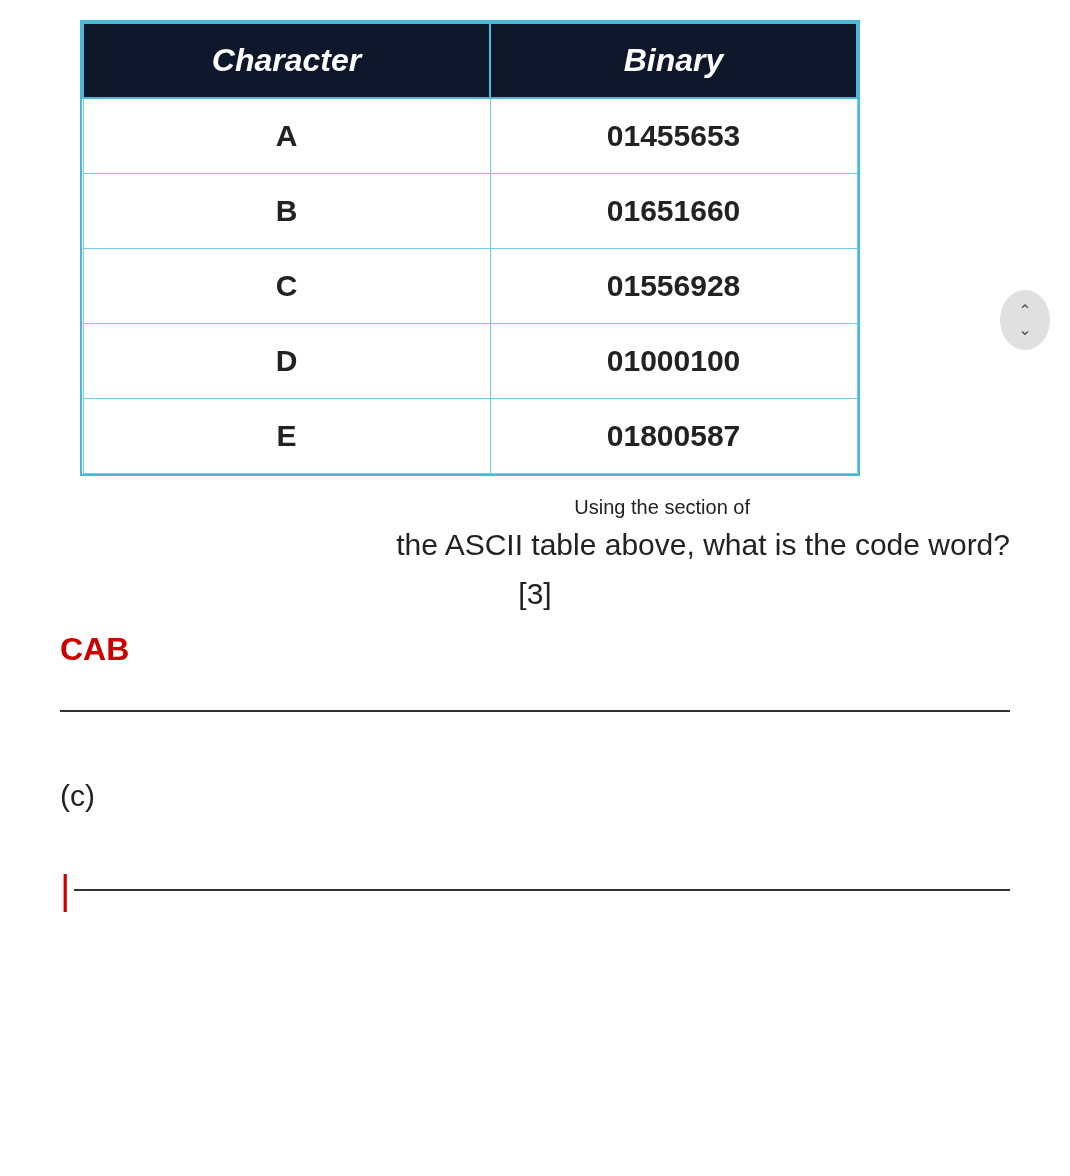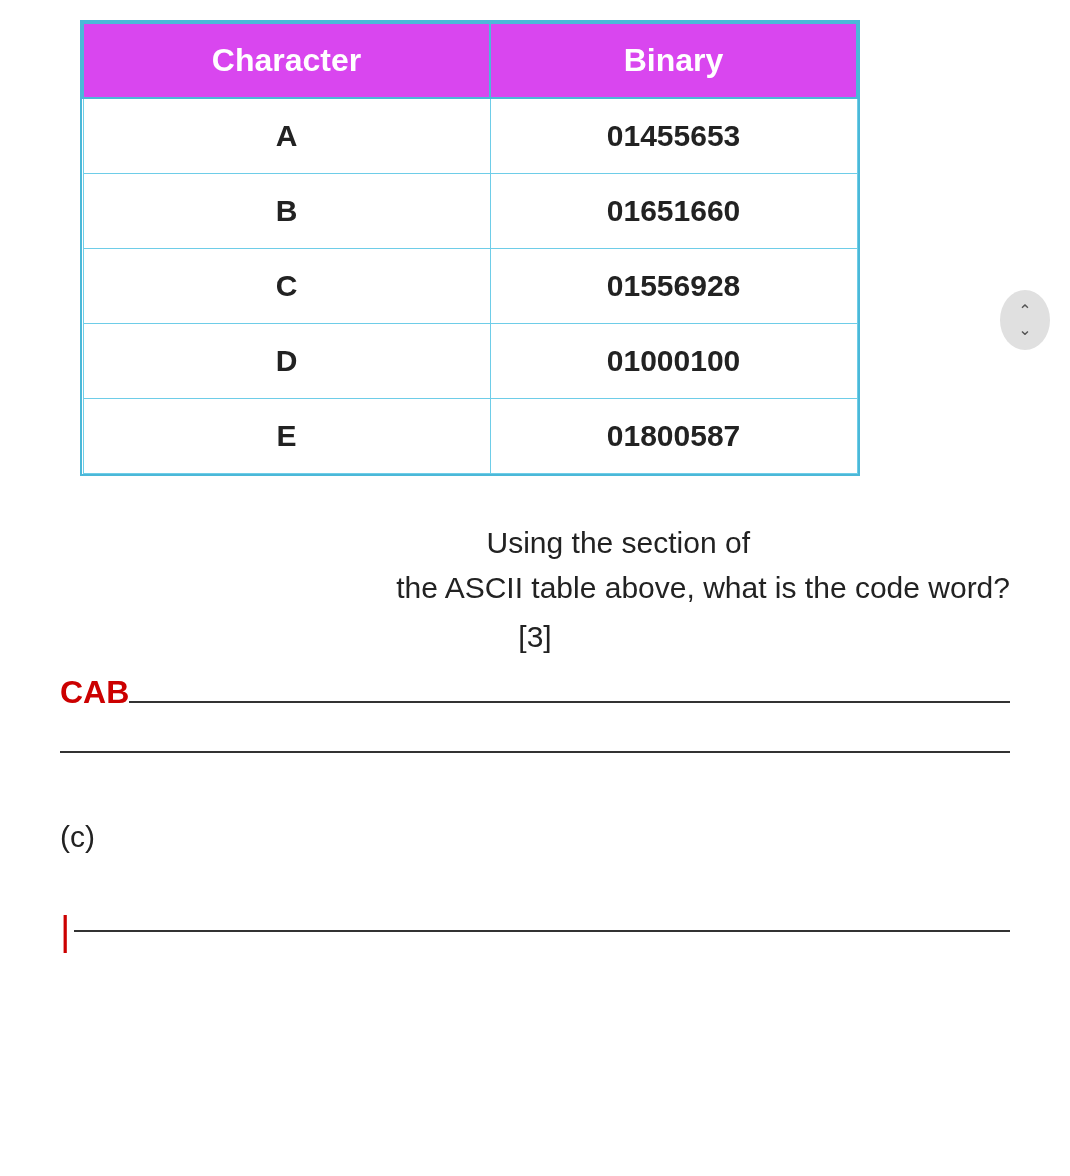"Character" thead tr th { background-color: #d946ef -> #0f172a; font-style: none -> italic }
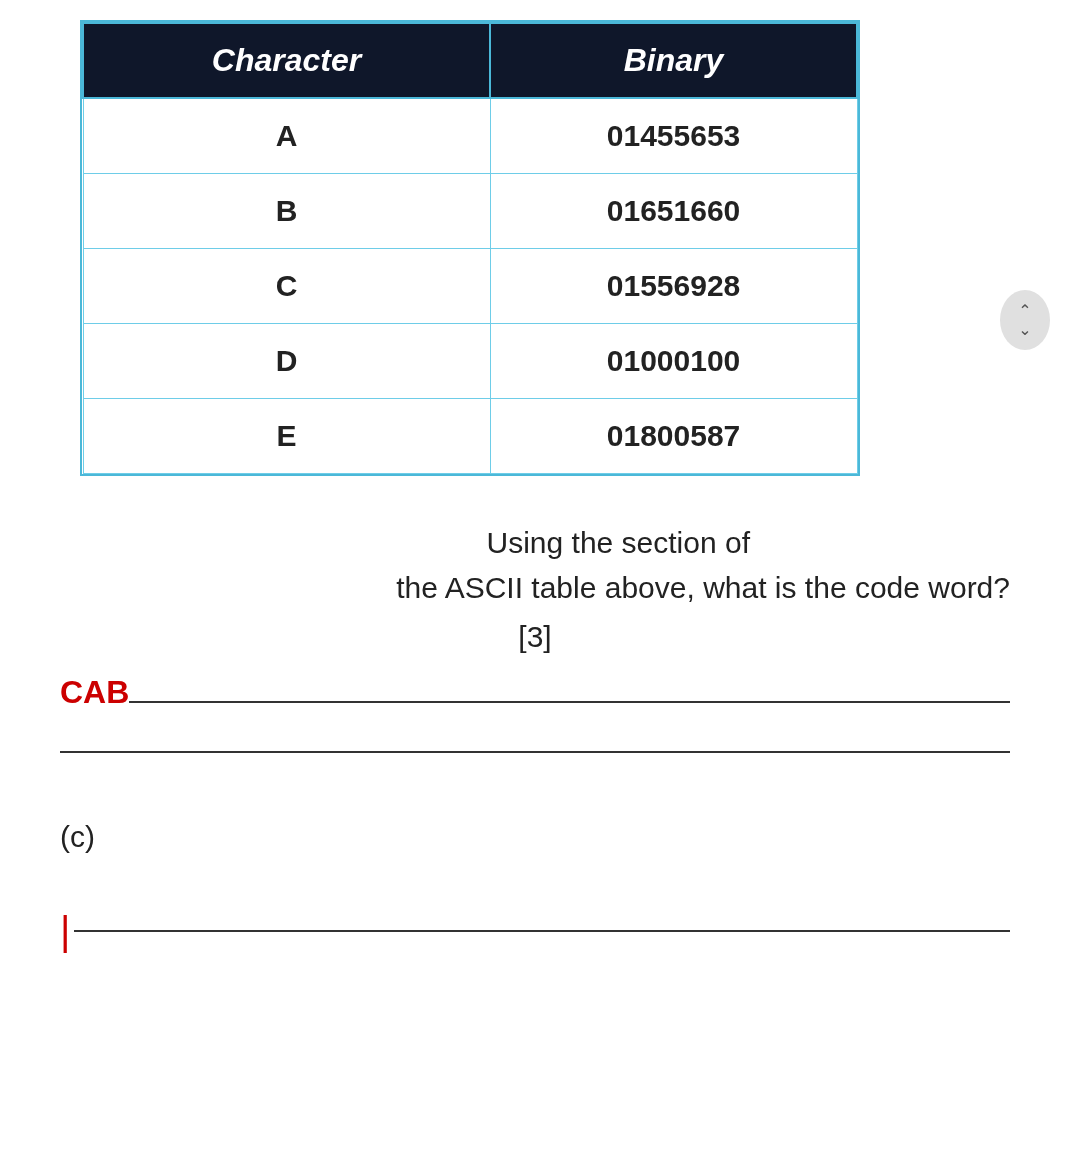"Using the section of" .question-text { font-size: 30px -> 20px; margin-top: 44px -> 16px }
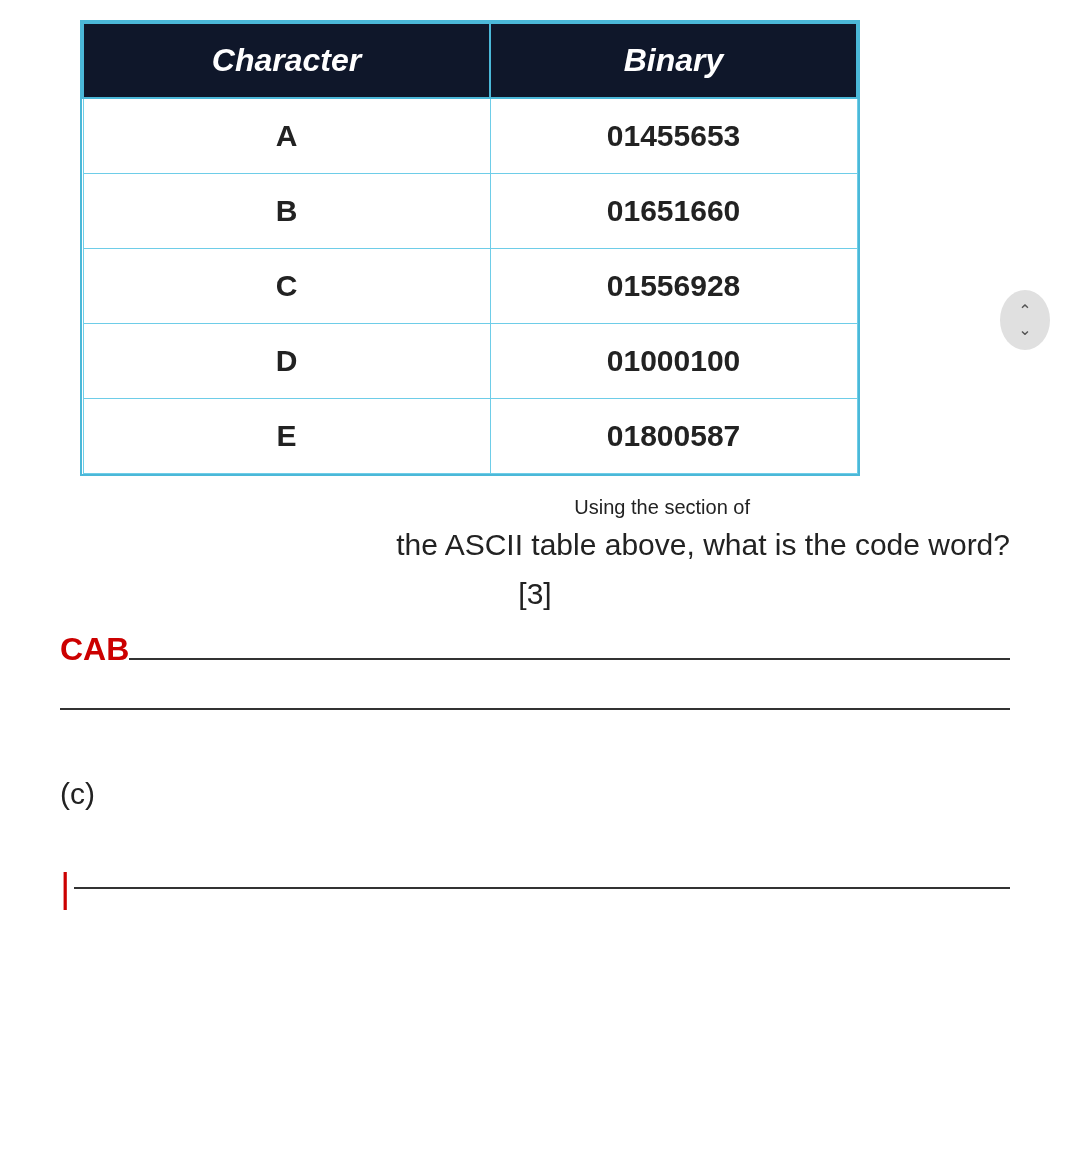"CAB" .answer-section { flex-direction: none -> column }
